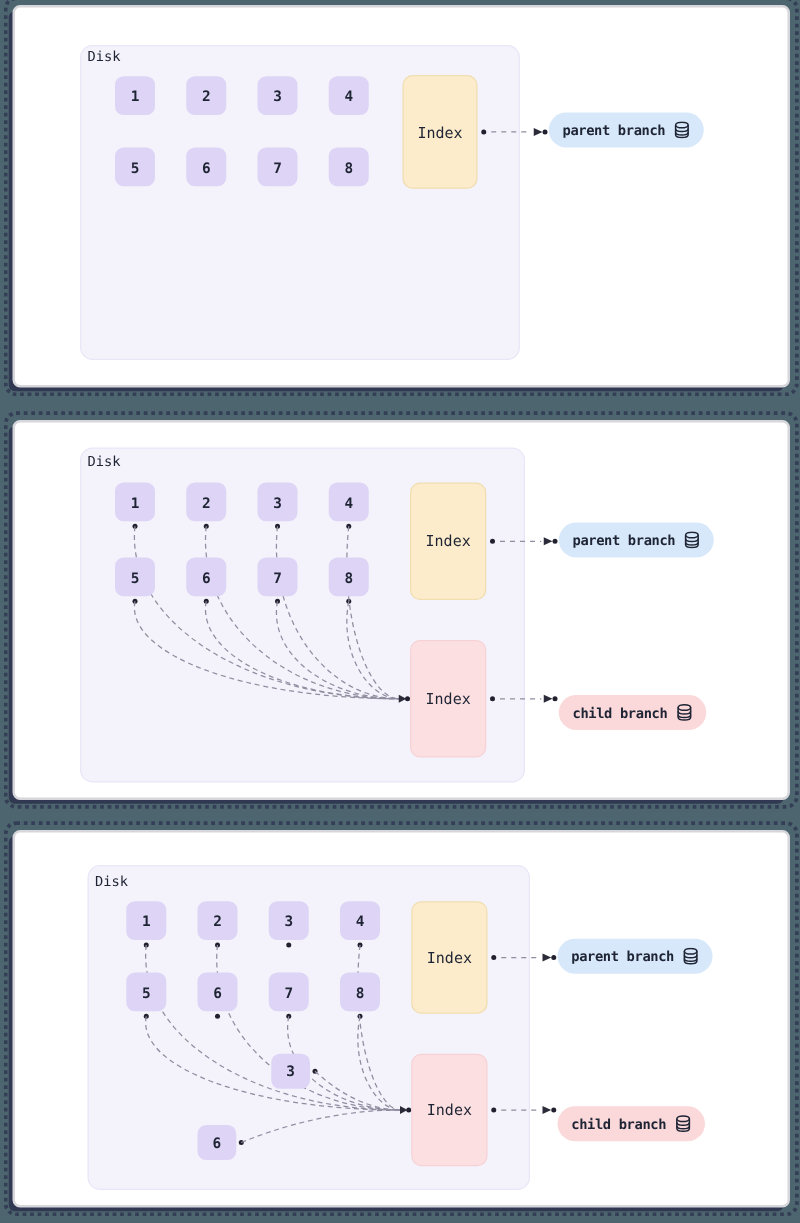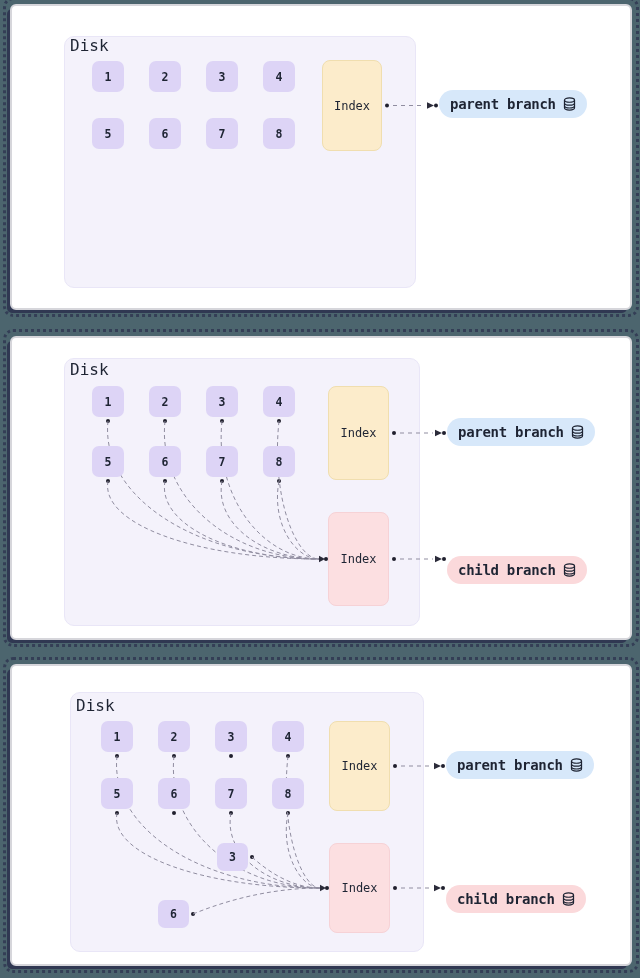"Disk" .disk-label { font-size: 16px -> 11px }
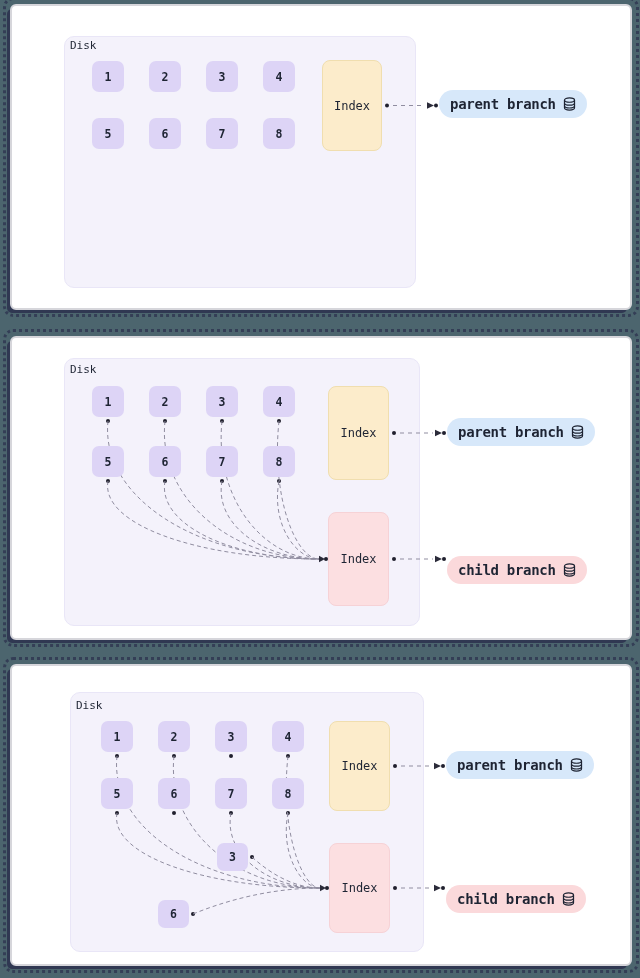"parent branch" .pill { font-size: 14px -> 11px }
